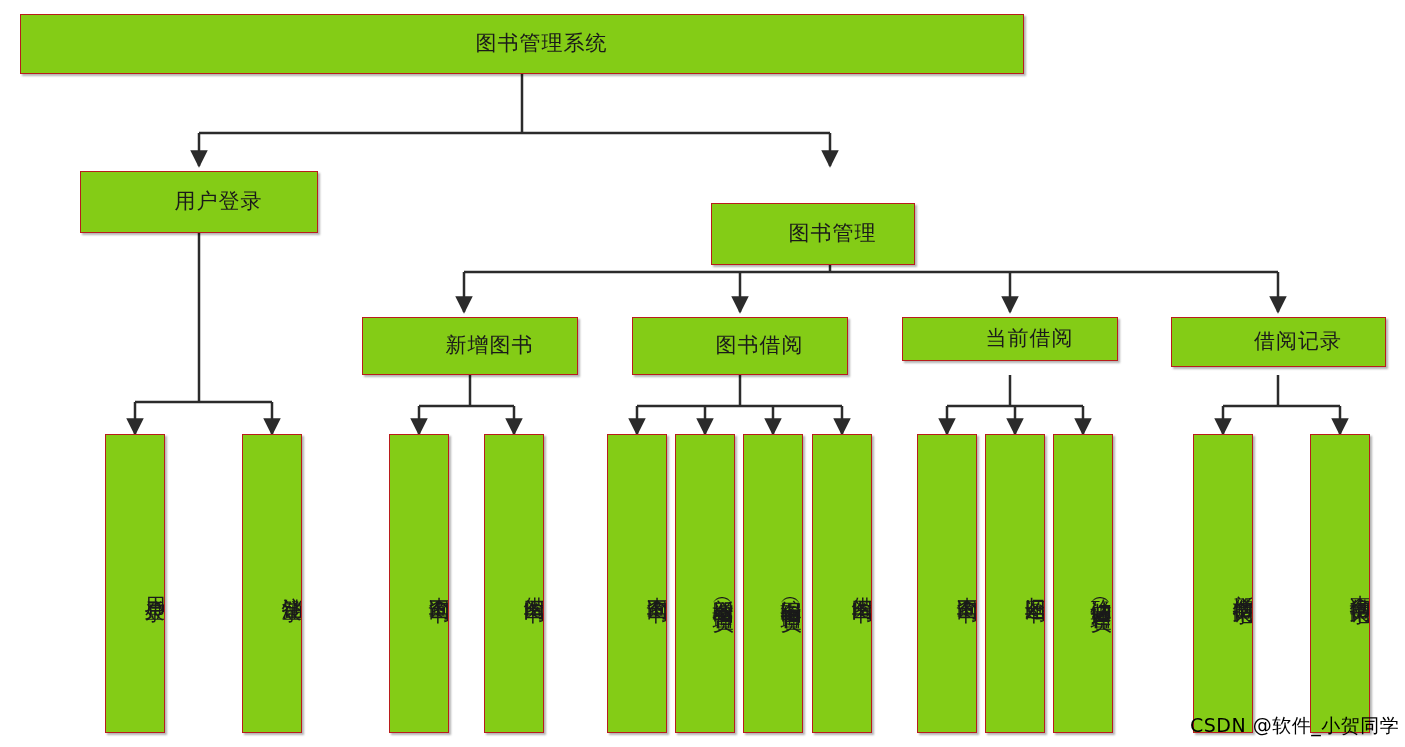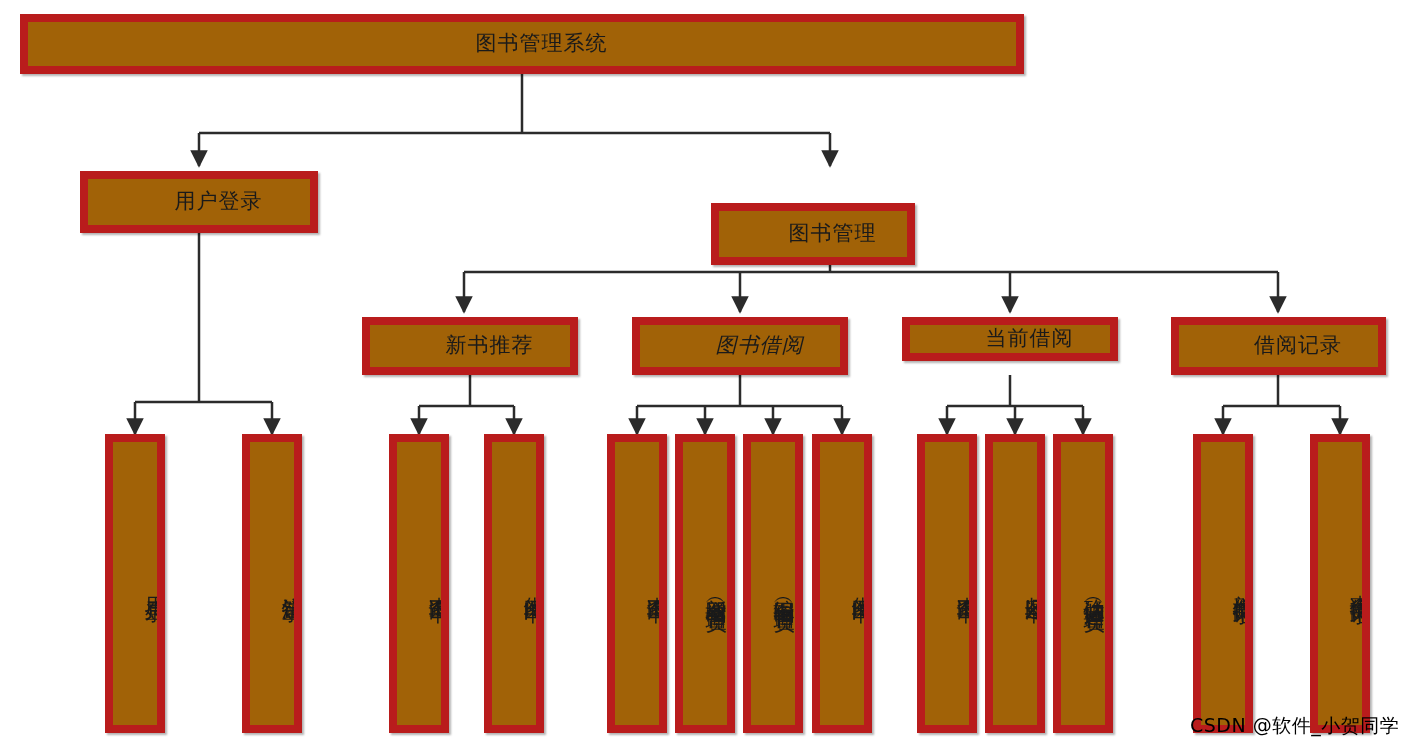"图书管理系统" .node { background: #a16207 -> #84cc16; border: 8px solid #b91c1c -> 1px solid #b91c1c }
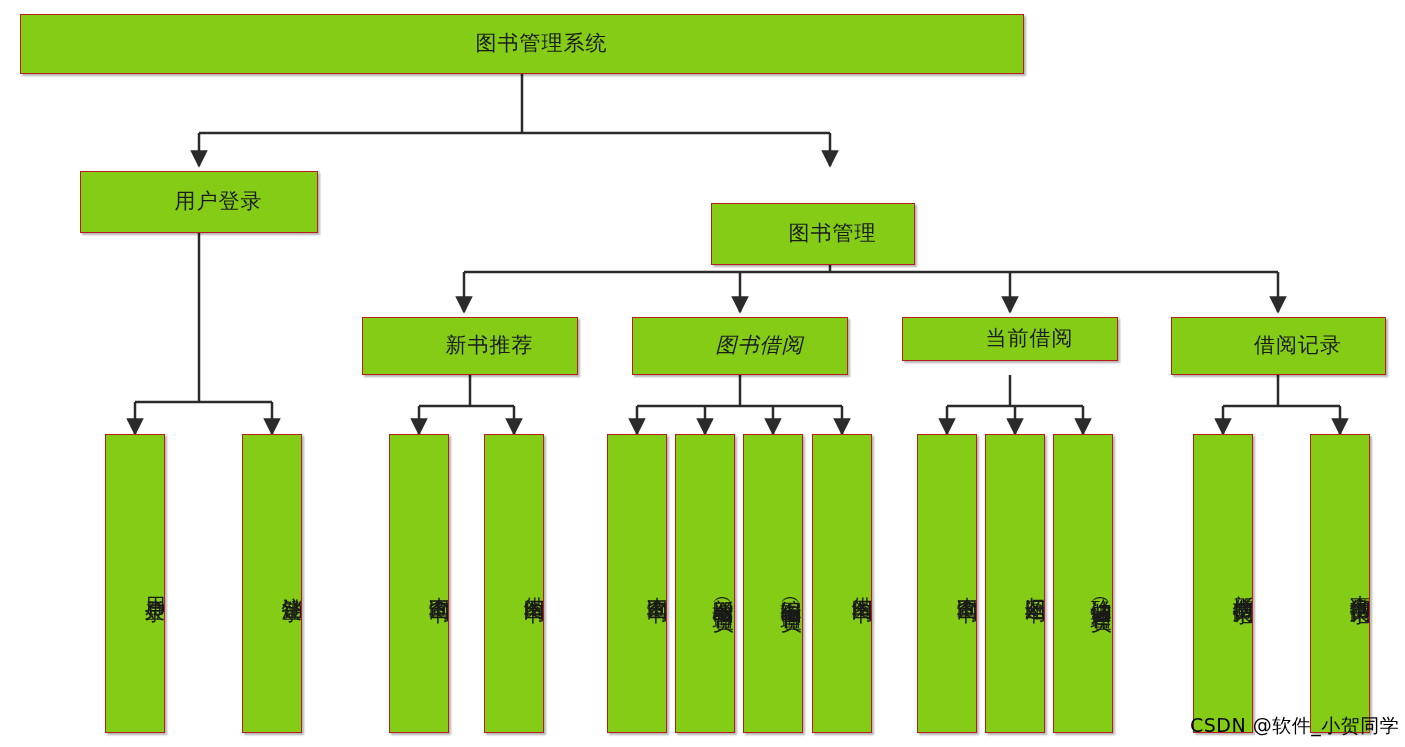"新书推荐" span { text: 书推荐 -> 增图书 }
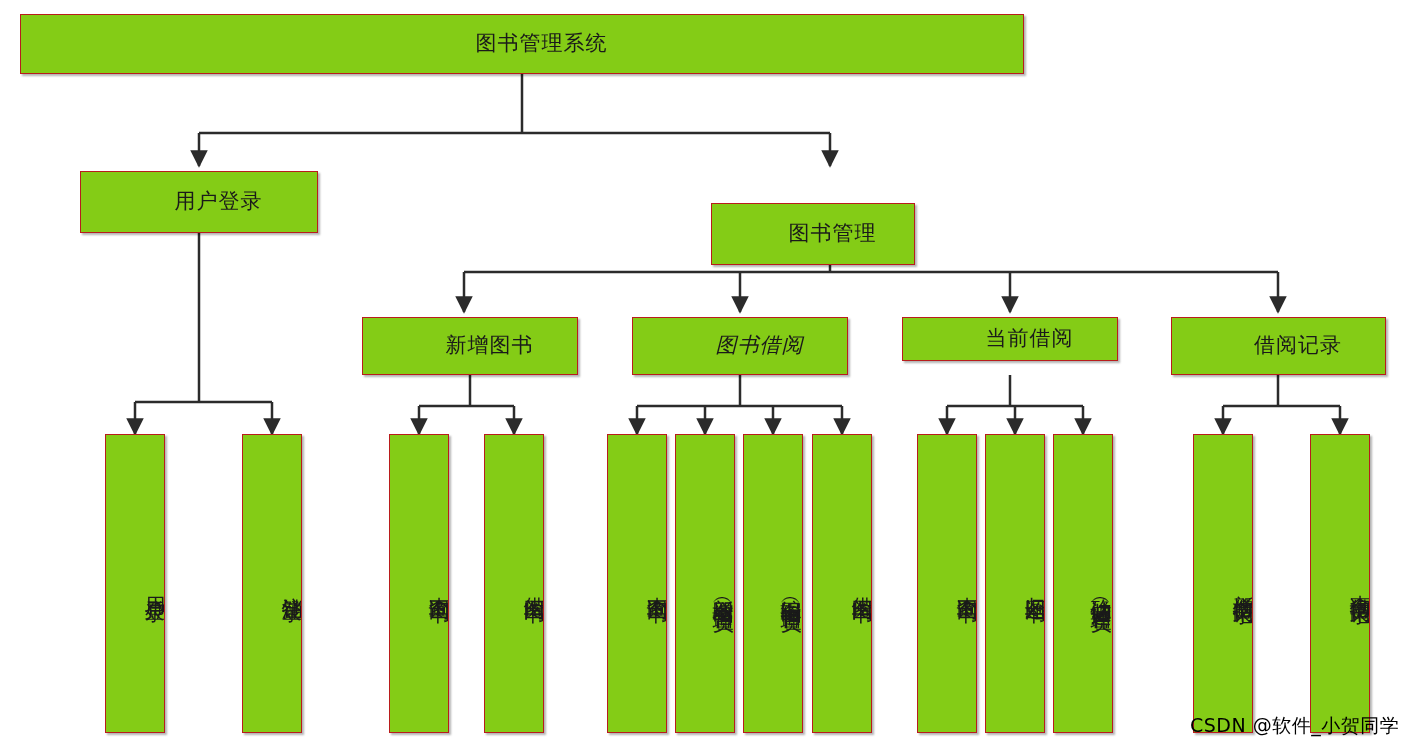"图书借阅" div.node { font-style: italic -> none }
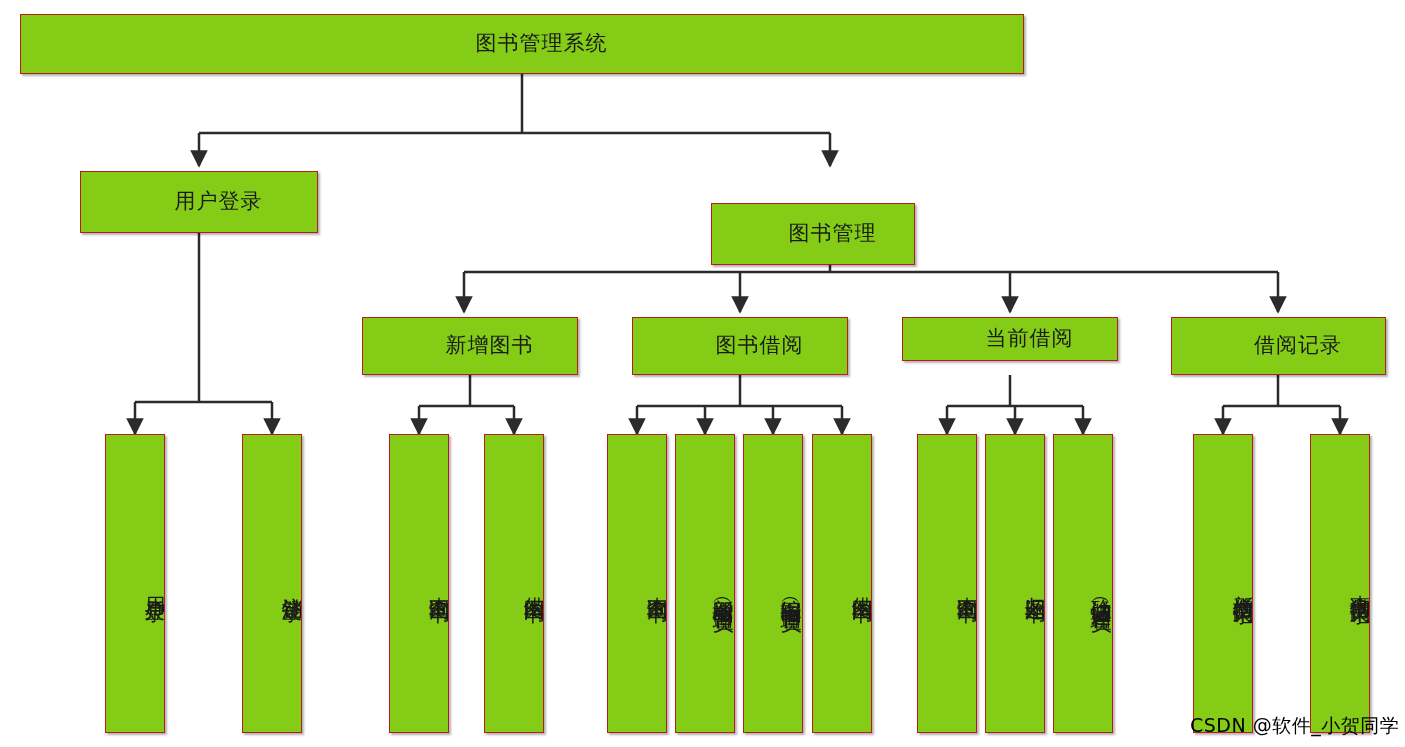"借阅记录" div.node { height: 58px -> 50px }
